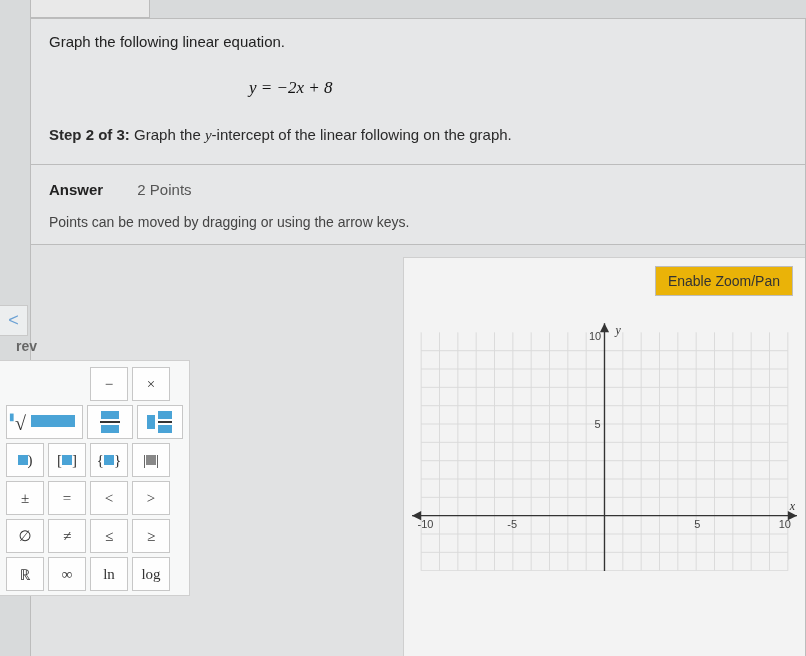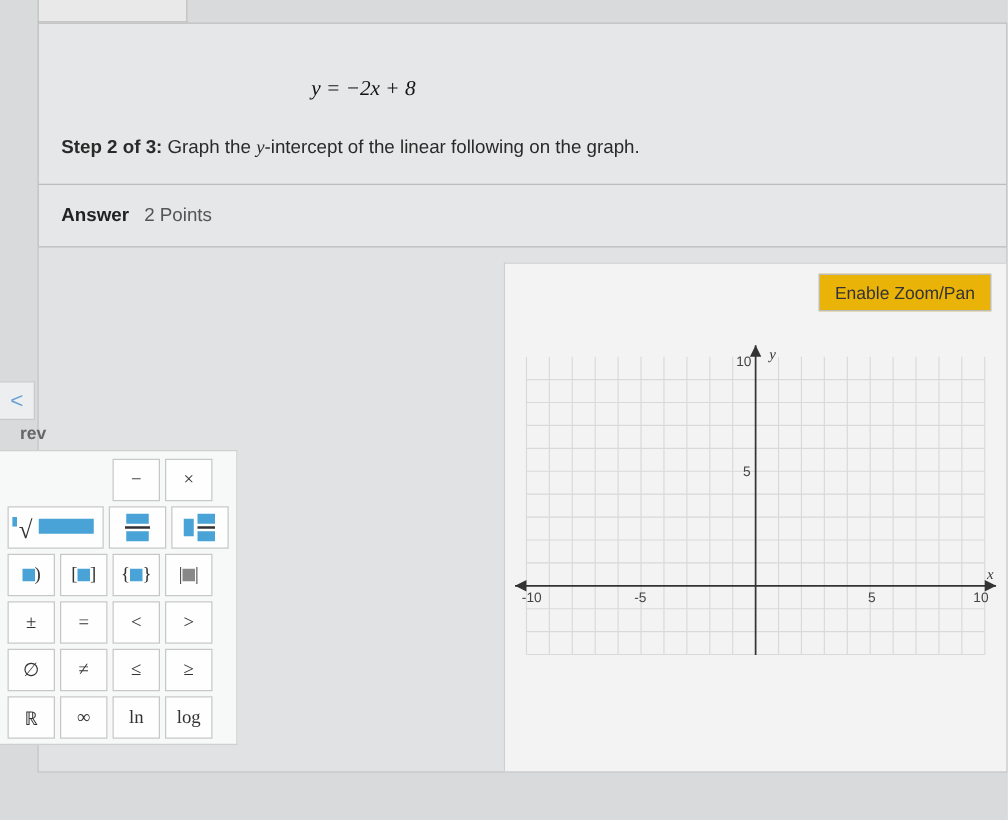"Graph the following linear equation." div.instr { html: none -> <div>Graph the following linear equation.</div> }
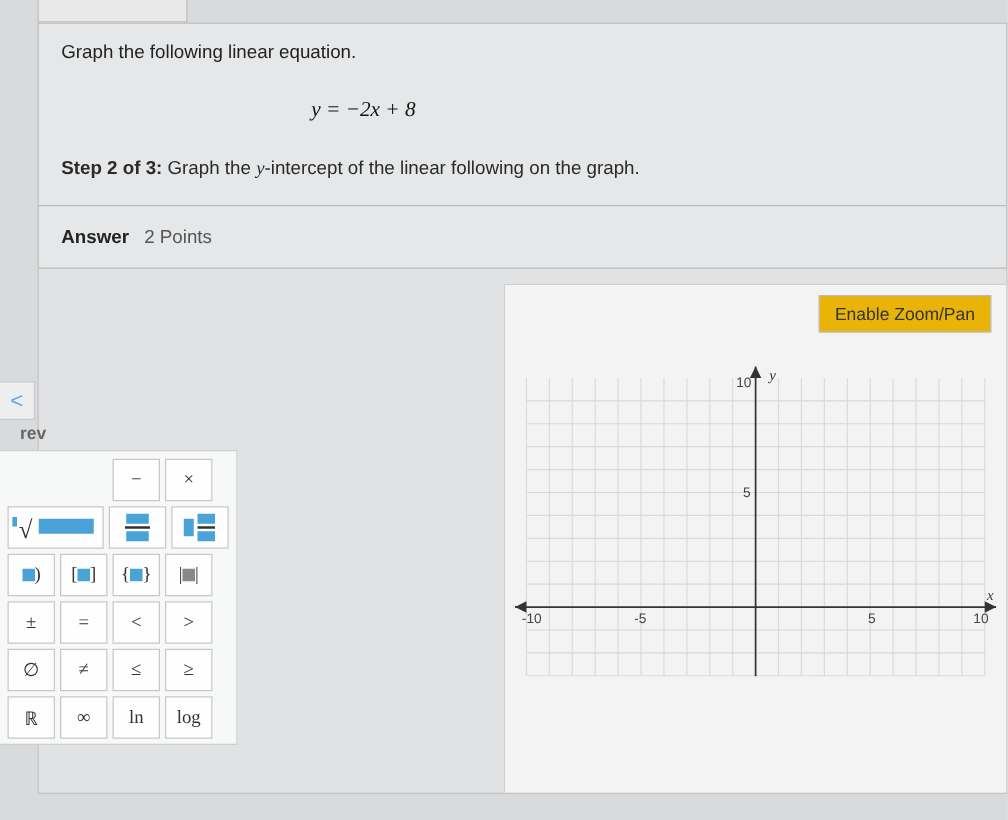"Answer" .answer-bar .alabel { margin-right: 8px -> 30px }
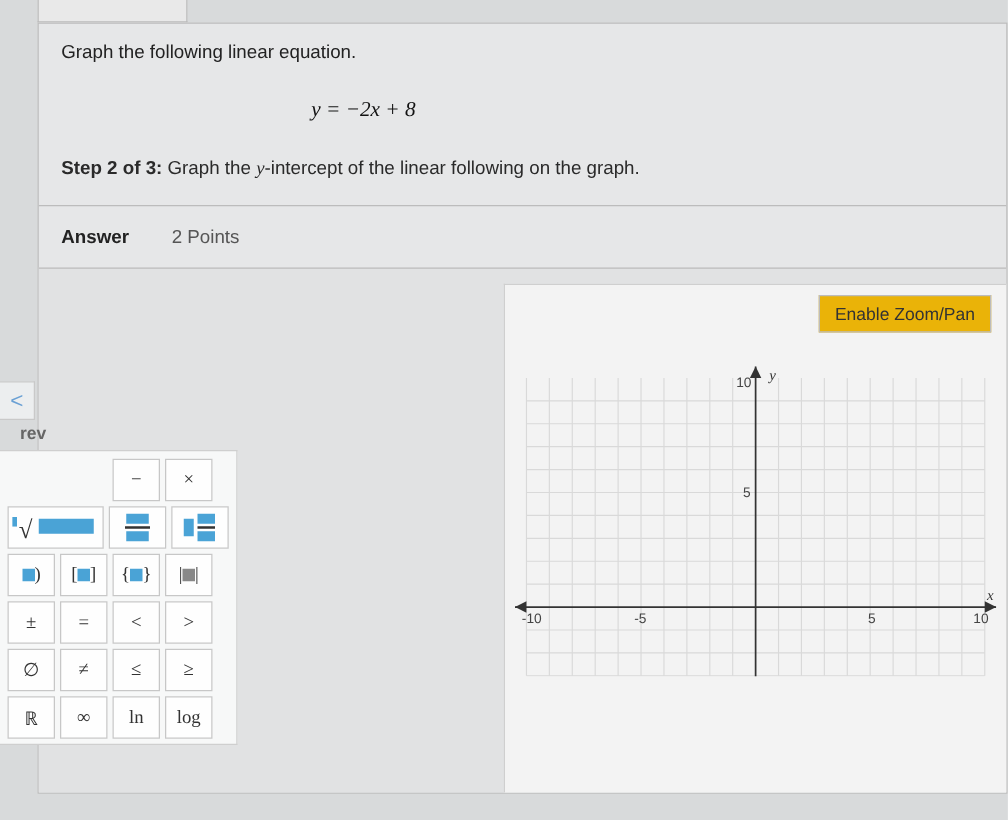"Points can be moved by" div.hint-row { html: none -> <div>Points can be moved by dragging or using the arrow keys.</div> }
